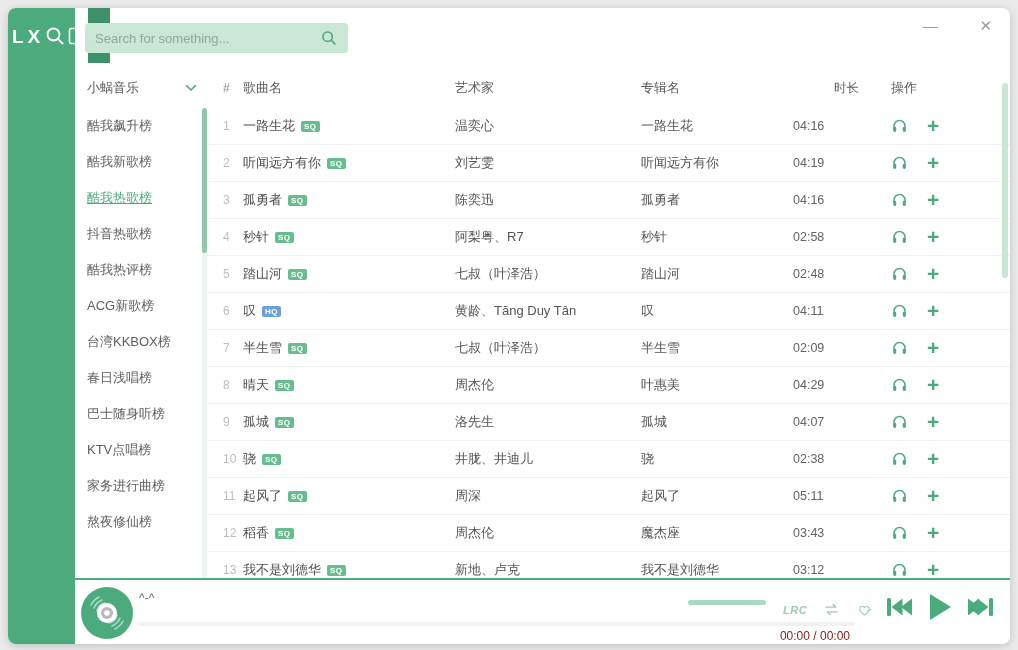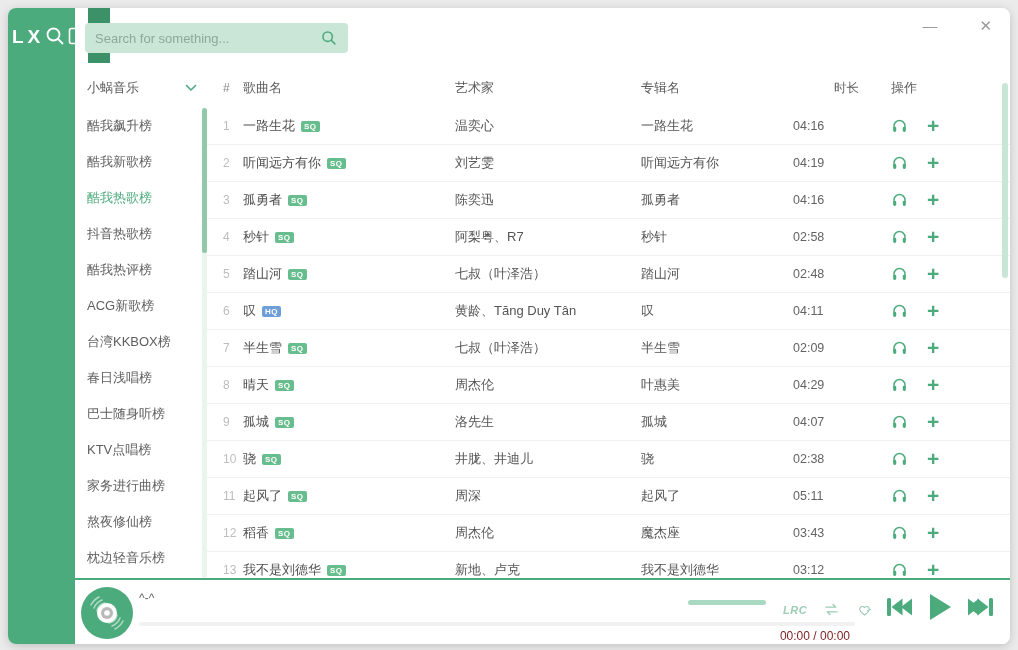"酷我热歌榜" .board-item.active { text-decoration: none -> underline }
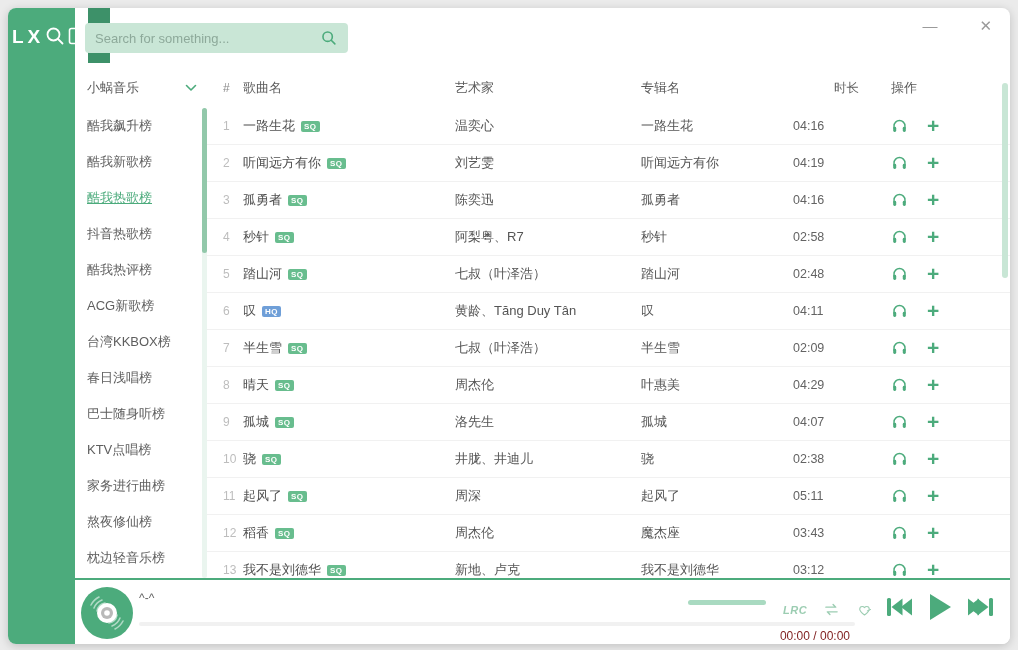"枕边轻音乐榜" div.board-item { html: <div>枕边轻音乐榜</div> -> none }
